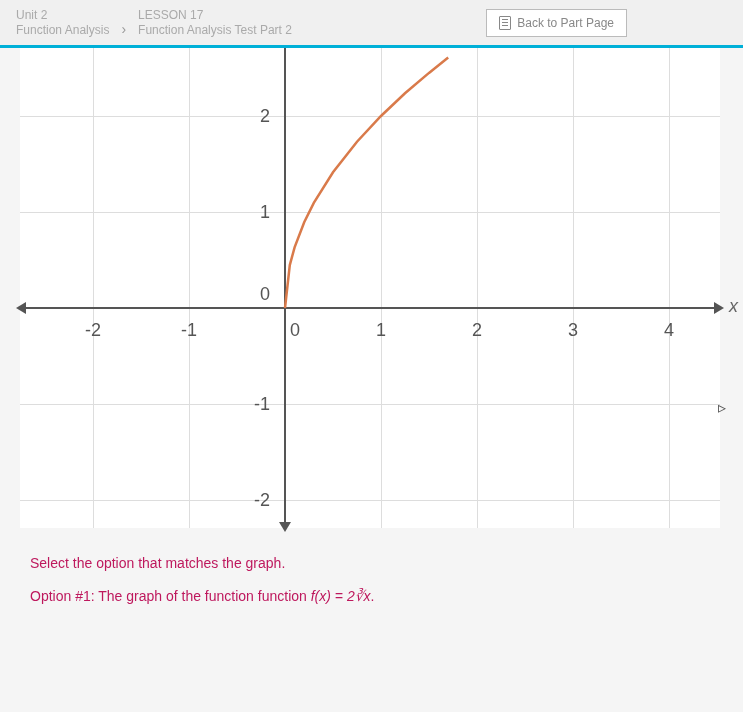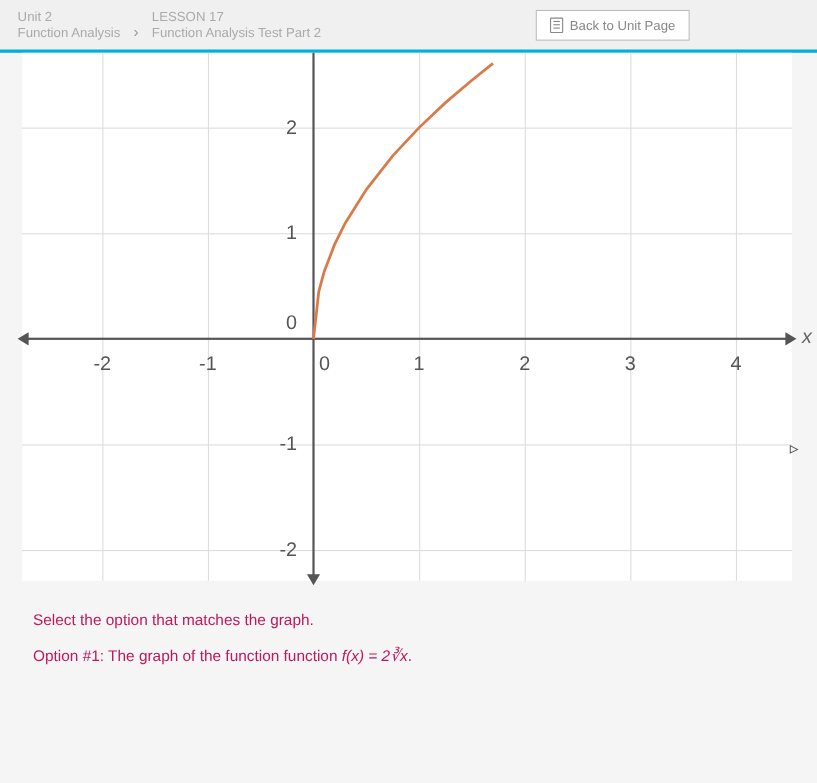"Back to Unit Page" span { text: Unit -> Part }
